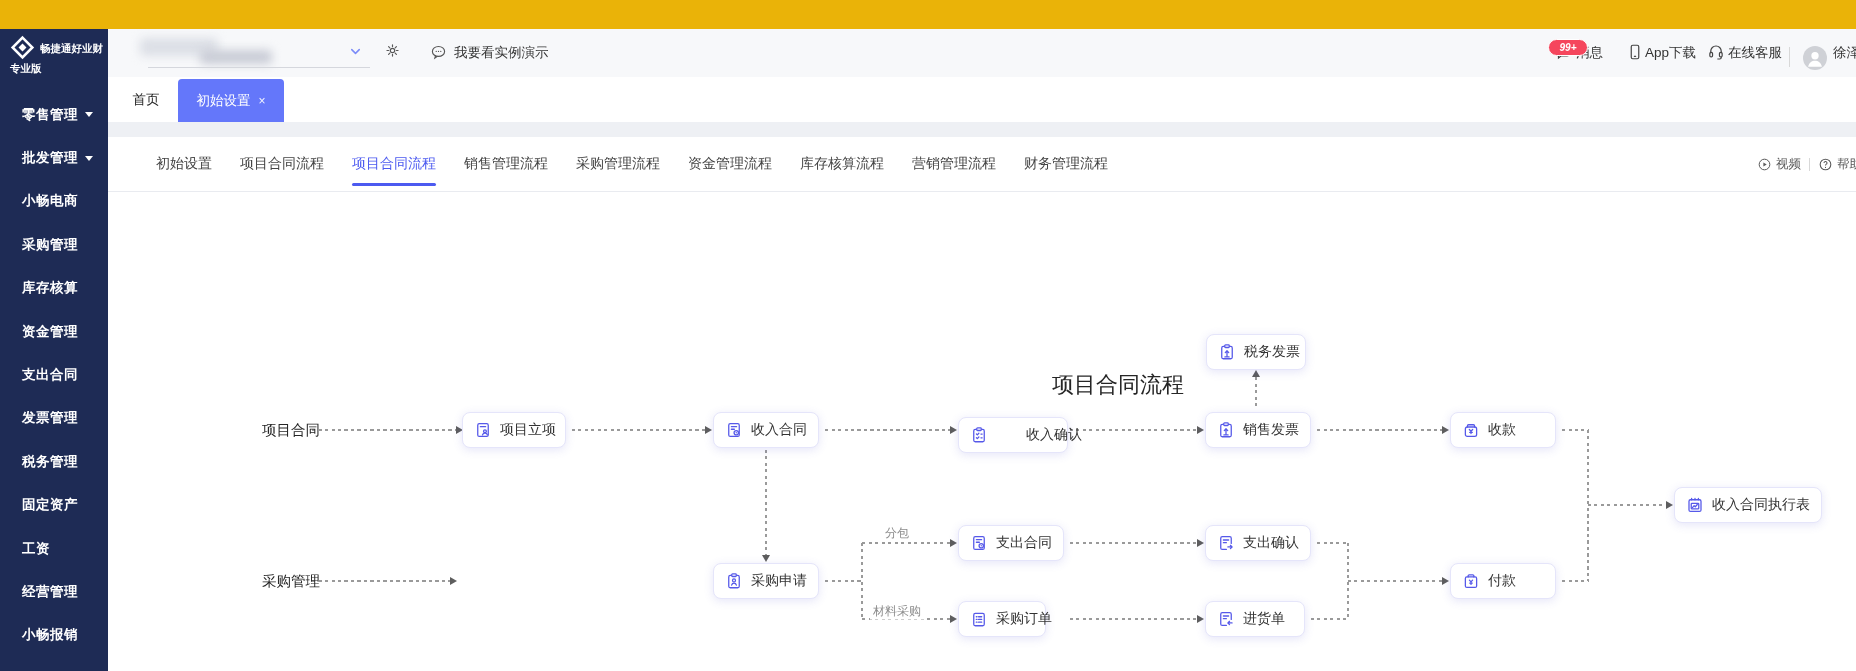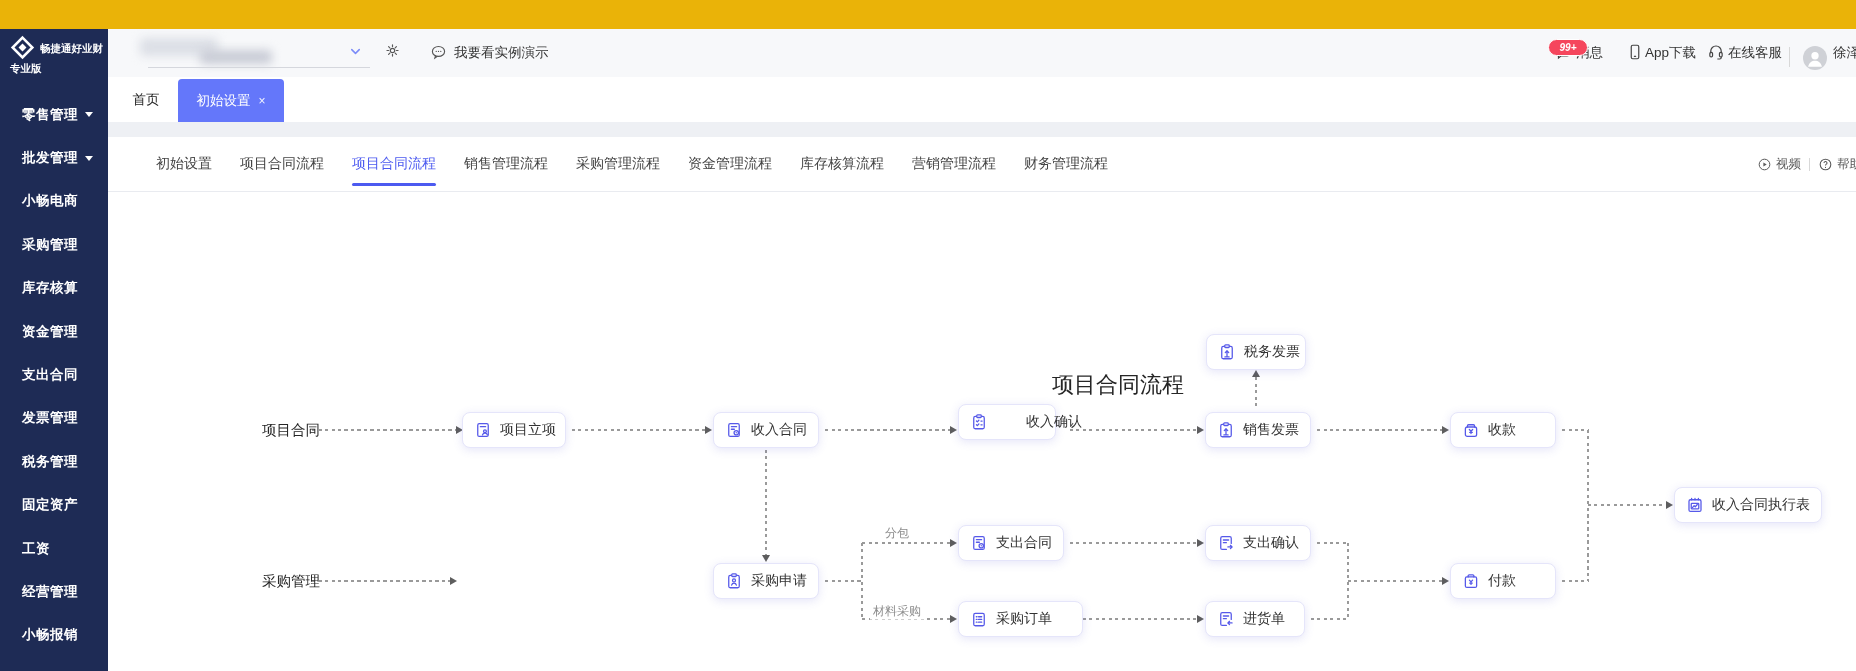"收入确认" div.flow-node { top: 267px -> 280px; width: 98px -> 110px }
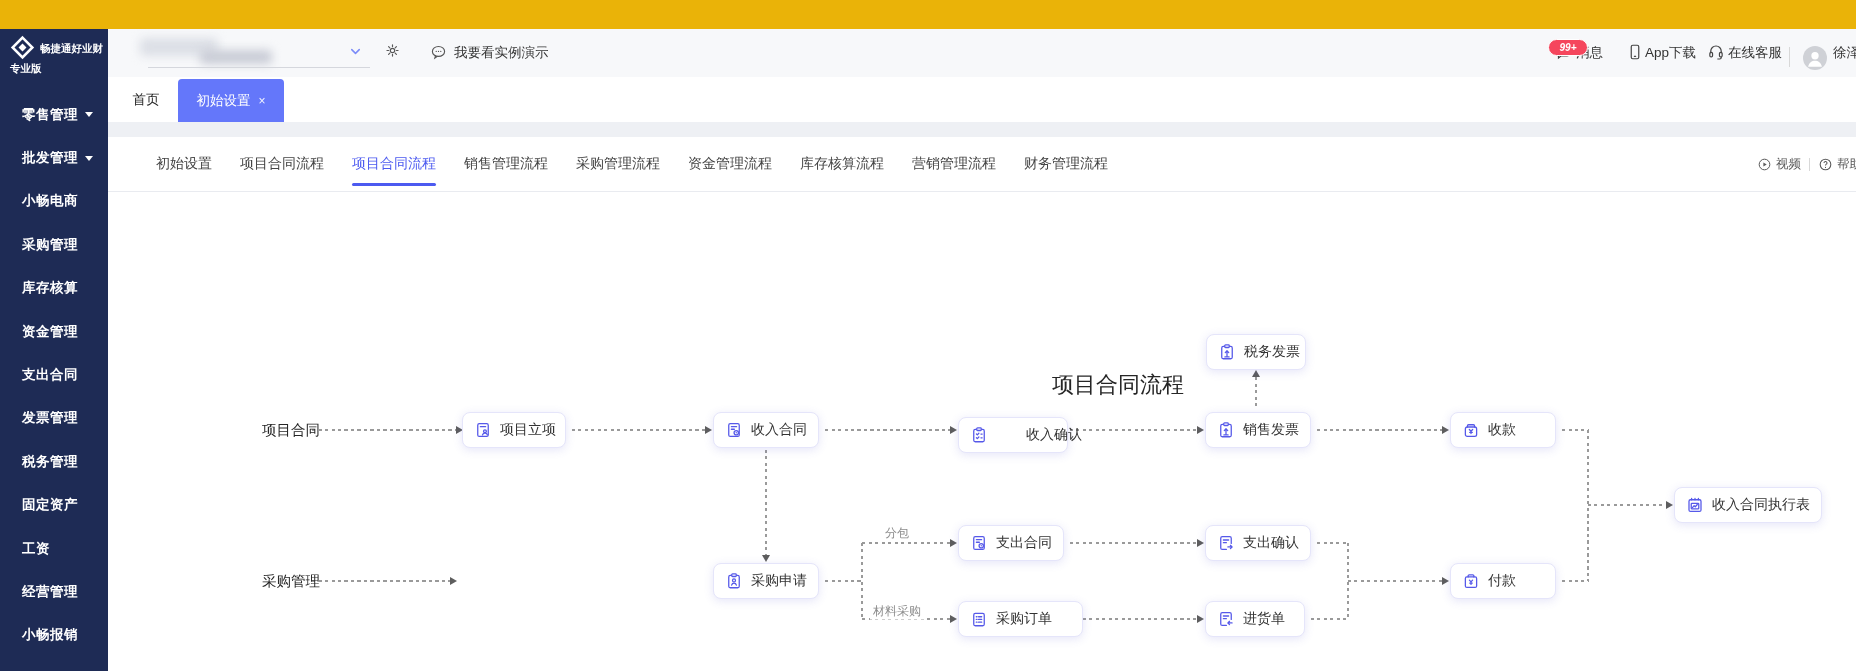"采购订单" div.flow-node { width: 125px -> 88px }
